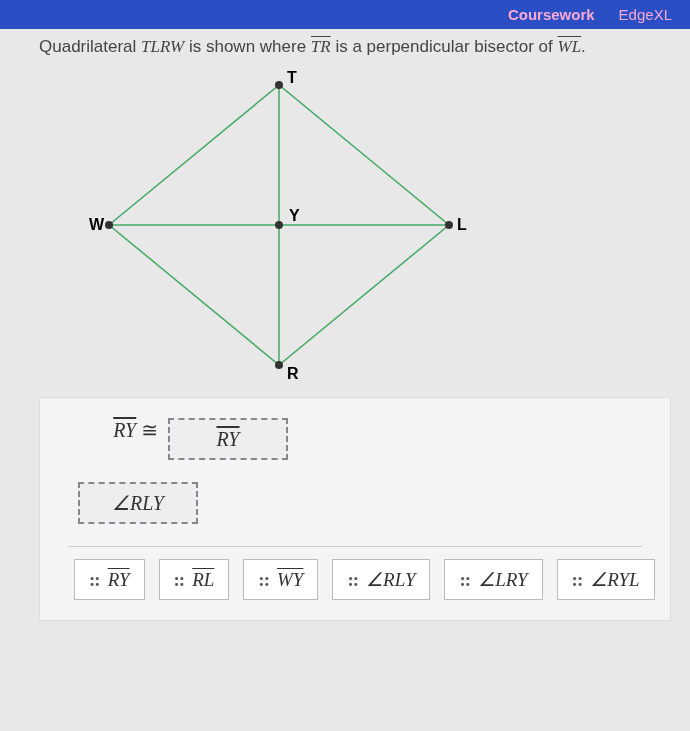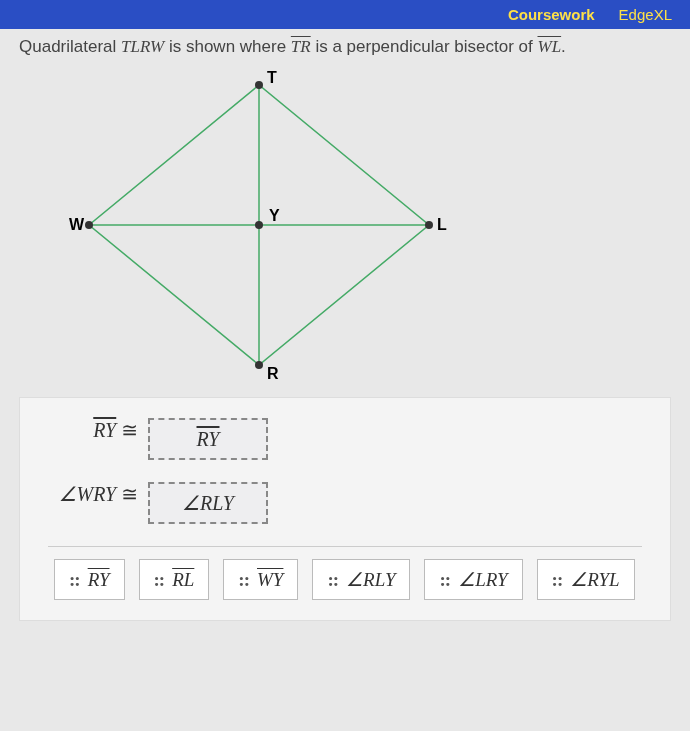"Coursework" .header { color: #fde047 -> #f9a8d4 }
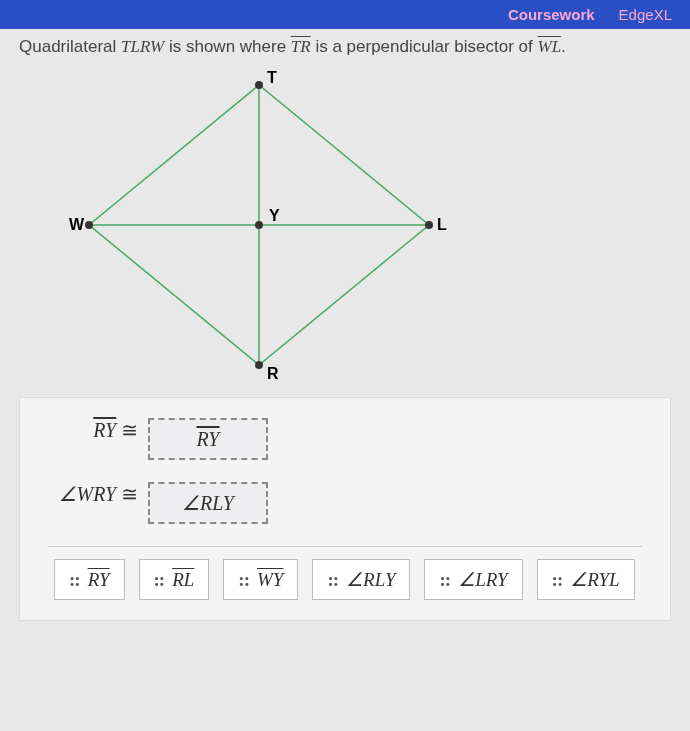"Quadrilateral TLRW is shown where" .content { margin-left: none -> 20px }
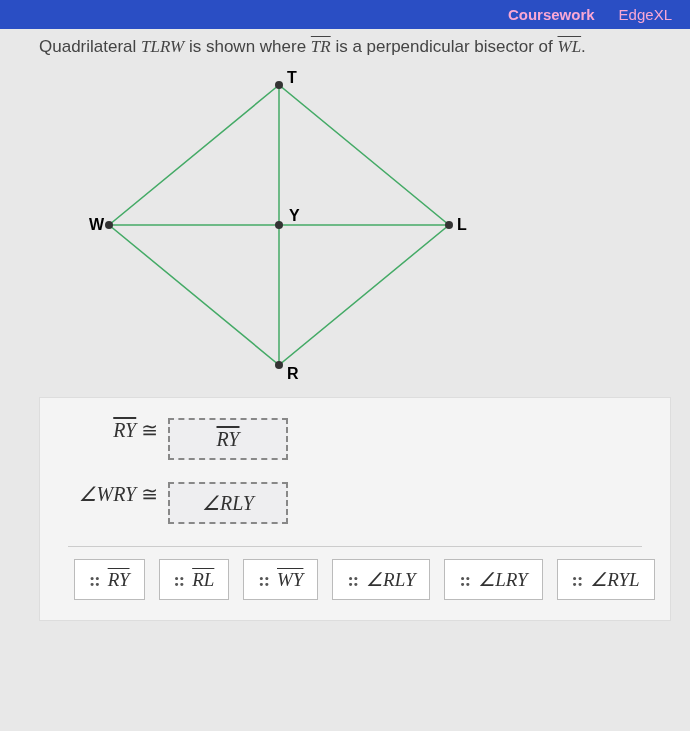"∠WRY ≅" span.lhs { html: <span><span>∠WRY</span> <span>≅</span></span> -> none }
